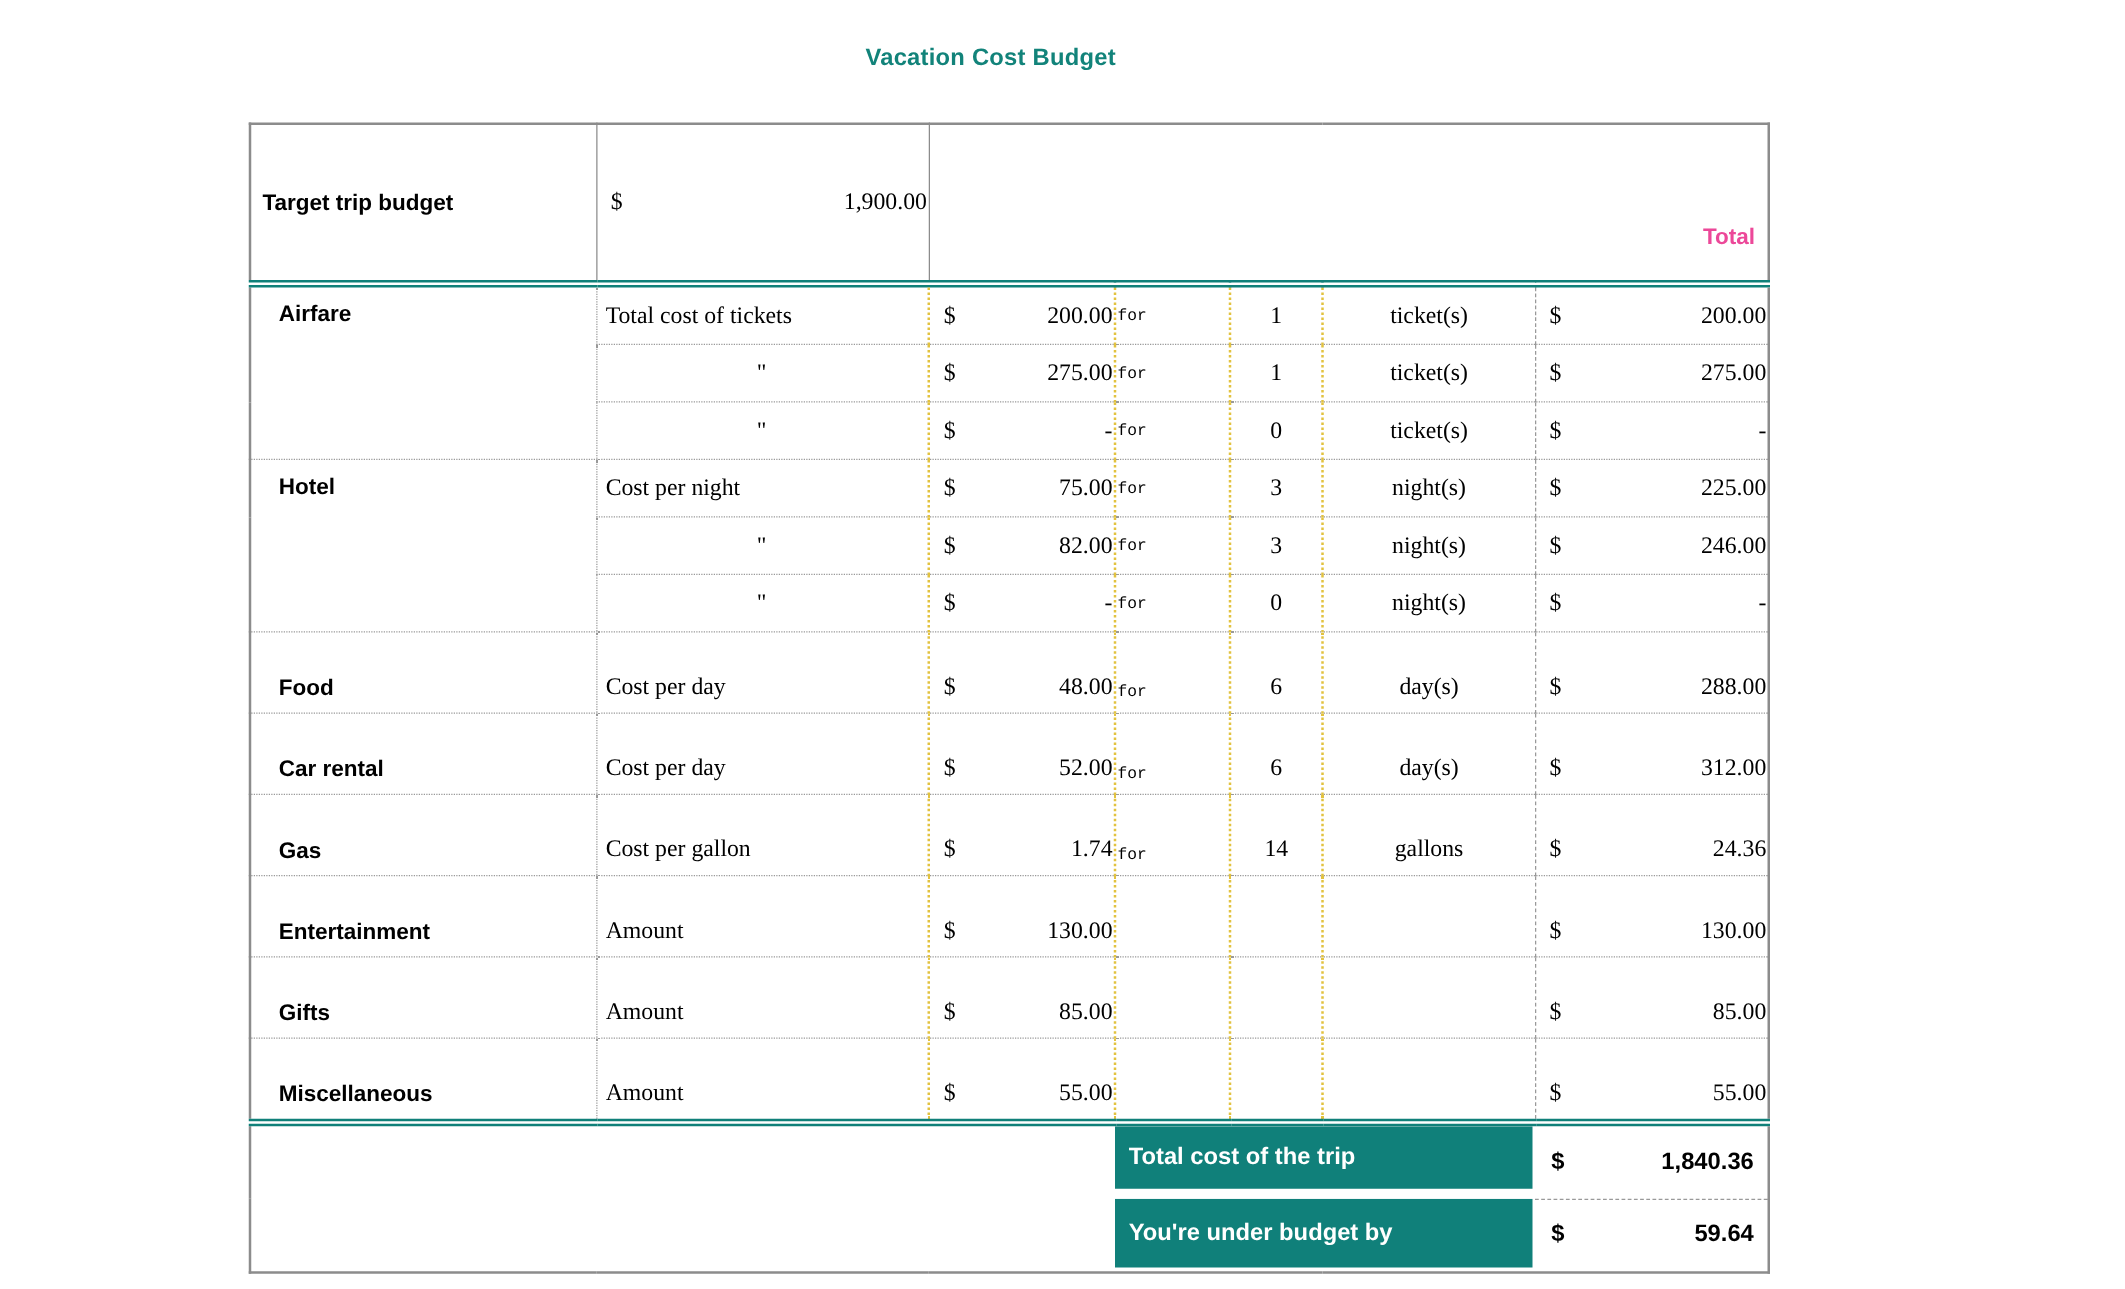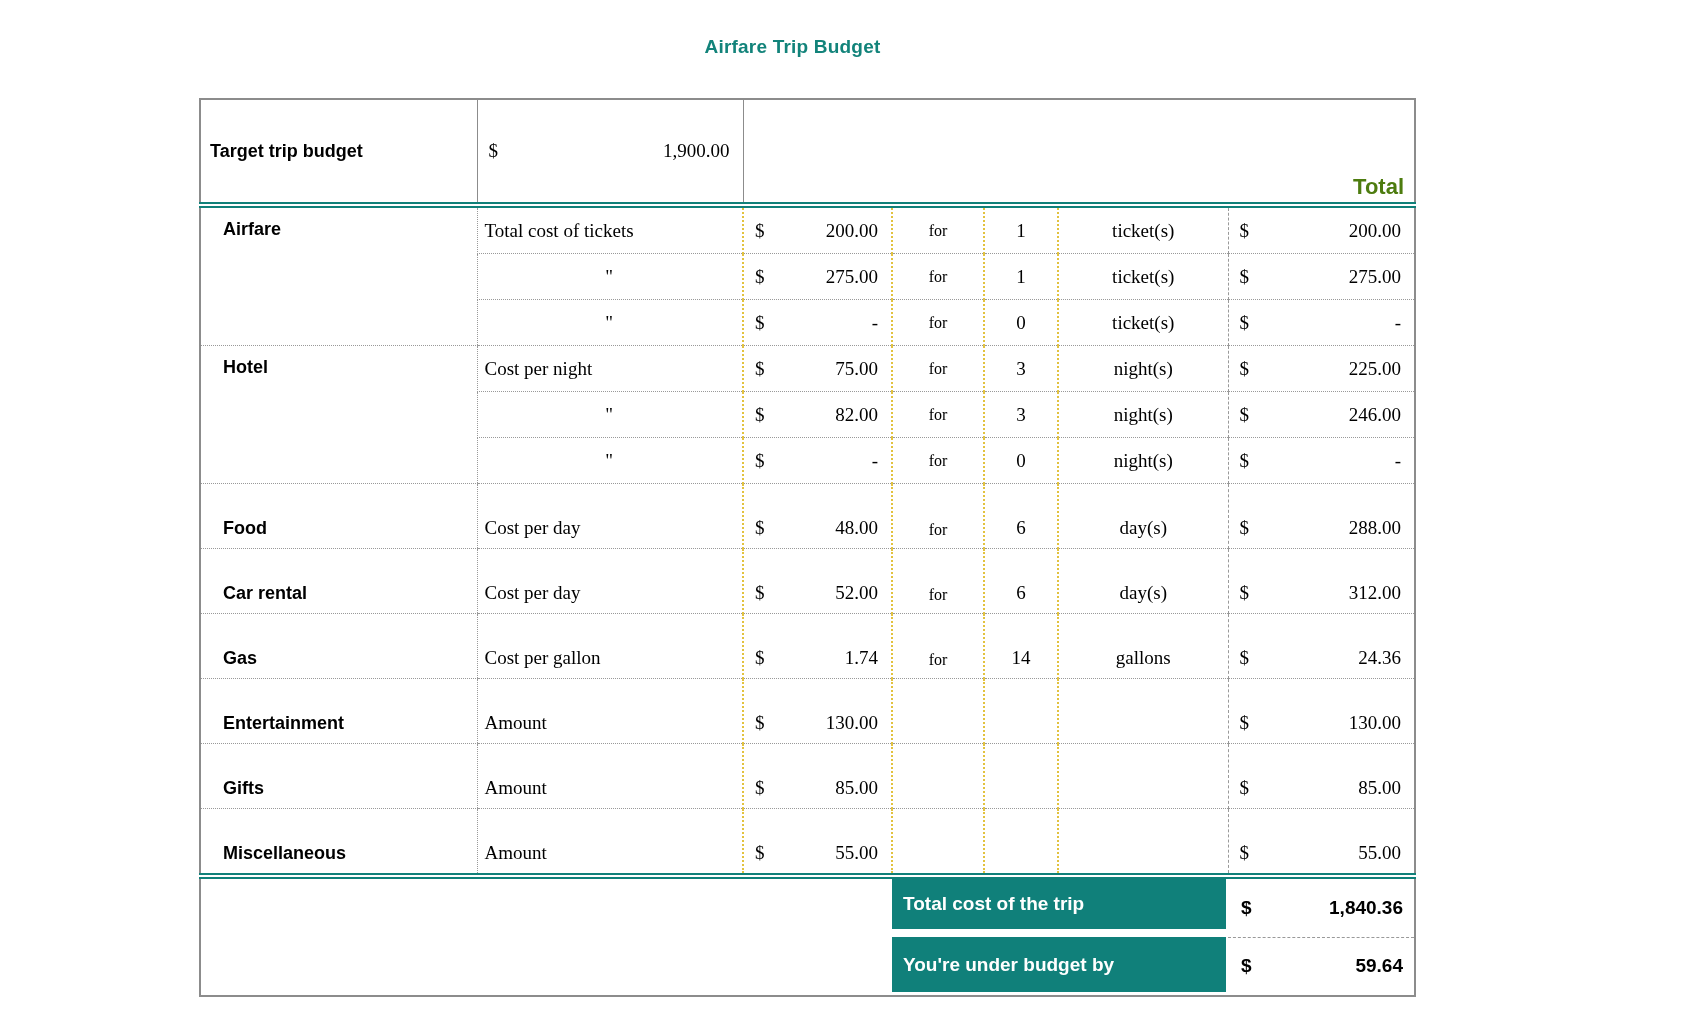"Airfare Trip Budget" div.title { text: Airfare Trip -> Vacation Cost }
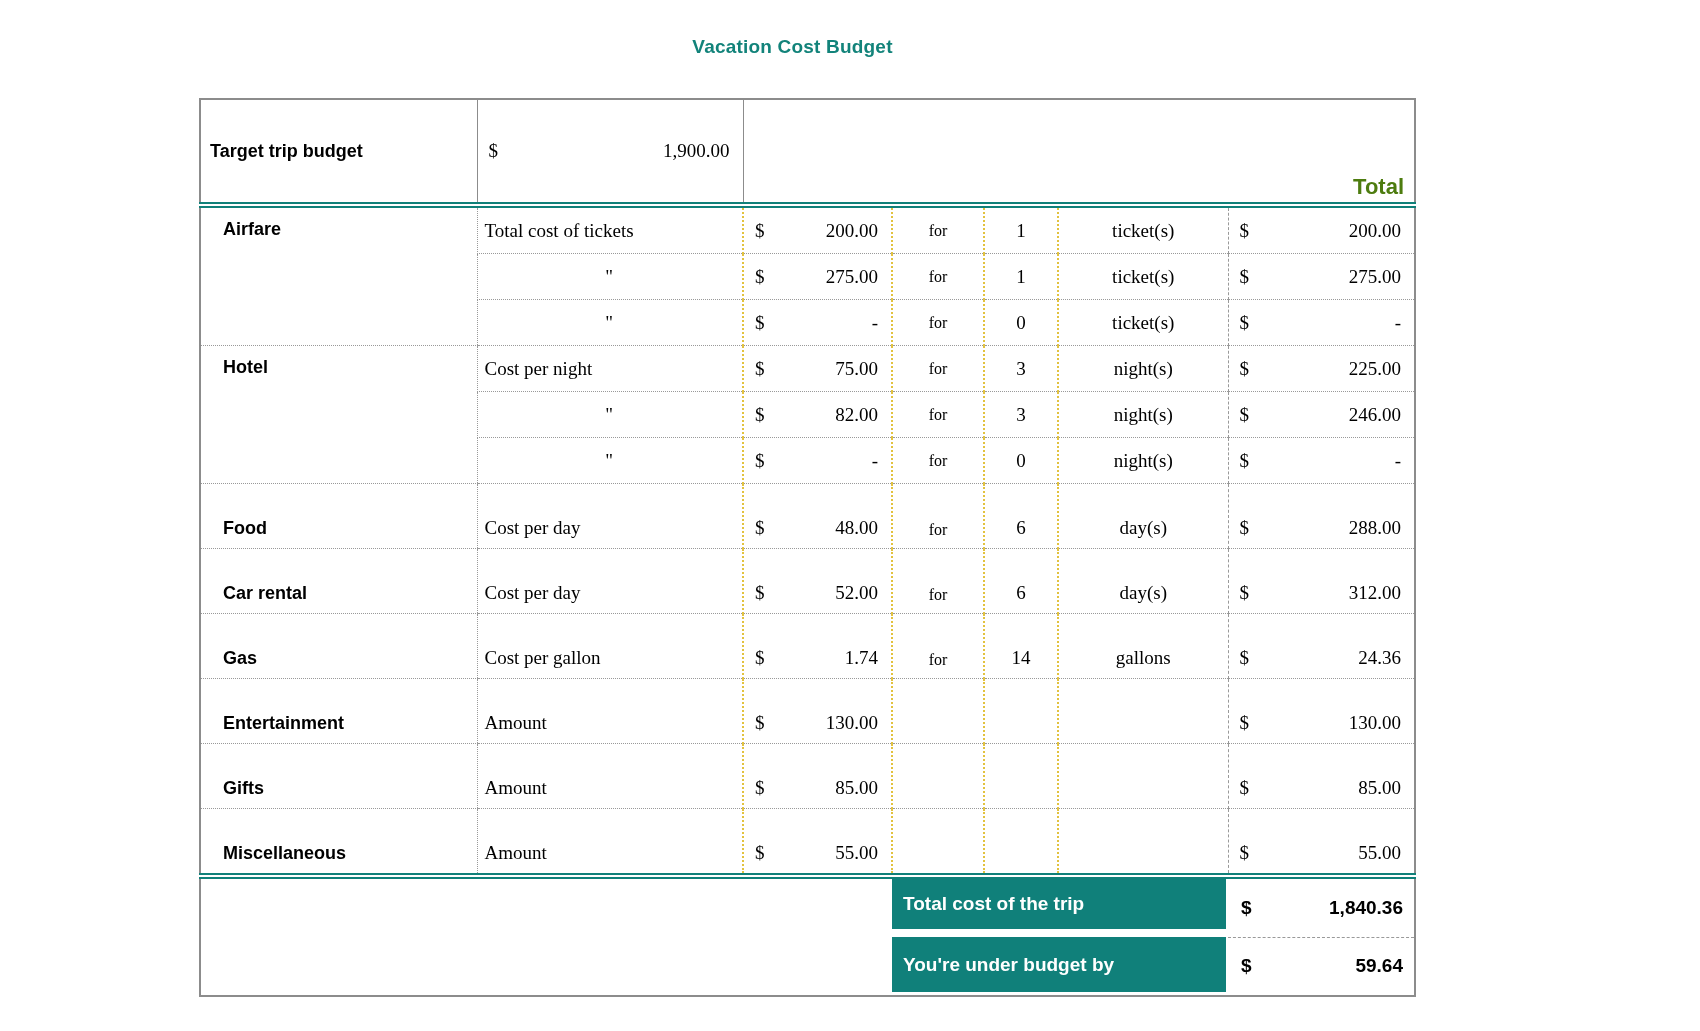"1,900.00" .money-line .val { padding-right: 12px -> none }
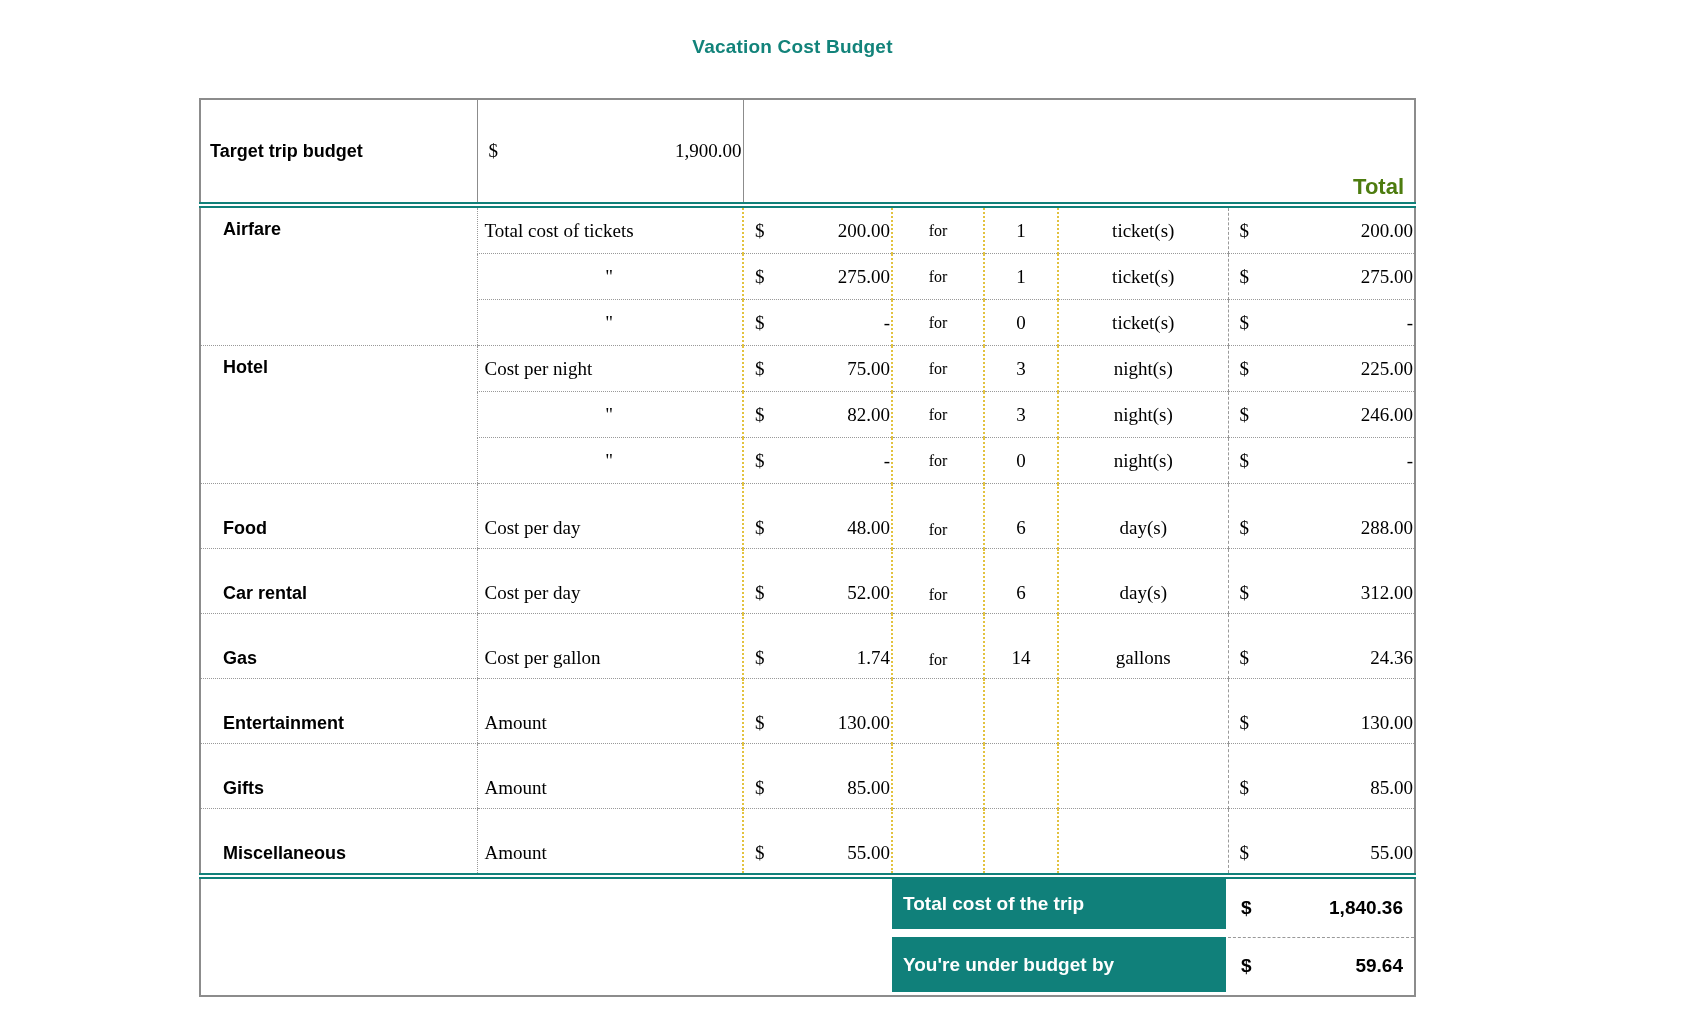"Total" td.hdr-rest { color: #4d7c0f -> #ec4899; font-size: 22px -> 18px; padding: 0 10px 2px 0 -> 0 10px 24px 0 }
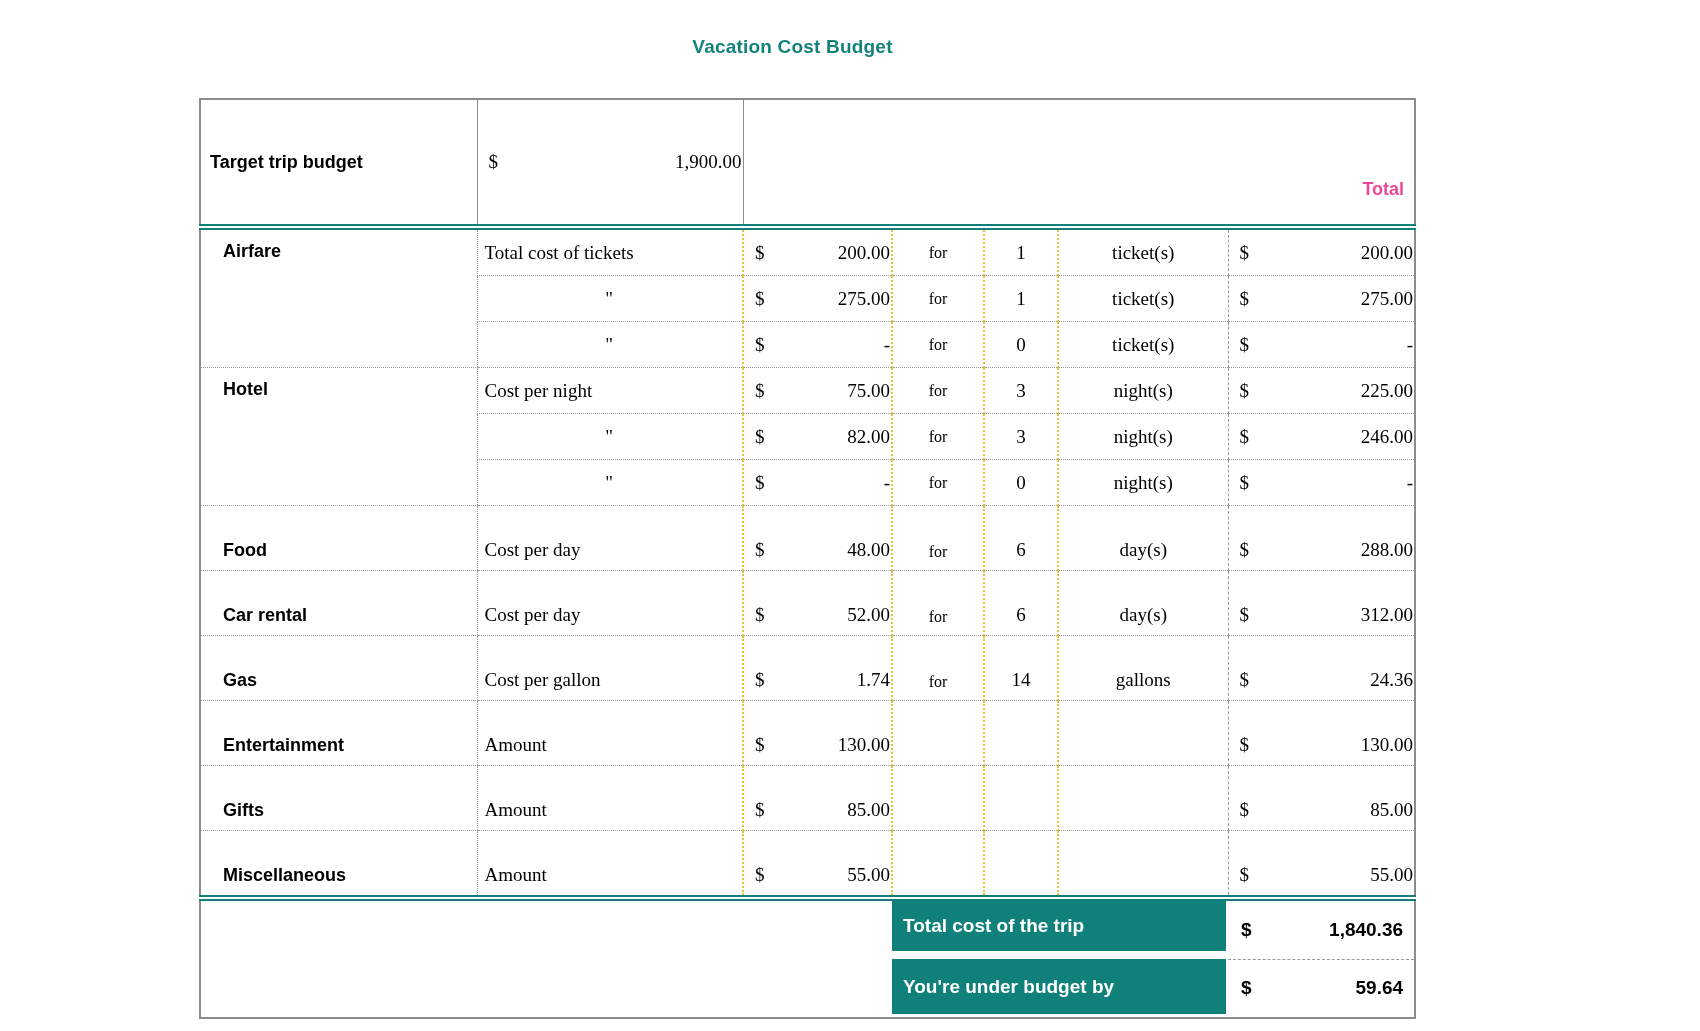"for" td.forcol { font-family: Liberation Serif, serif -> Liberation Mono, monospace; font-size: 16px -> 13px; text-align: center -> left }
